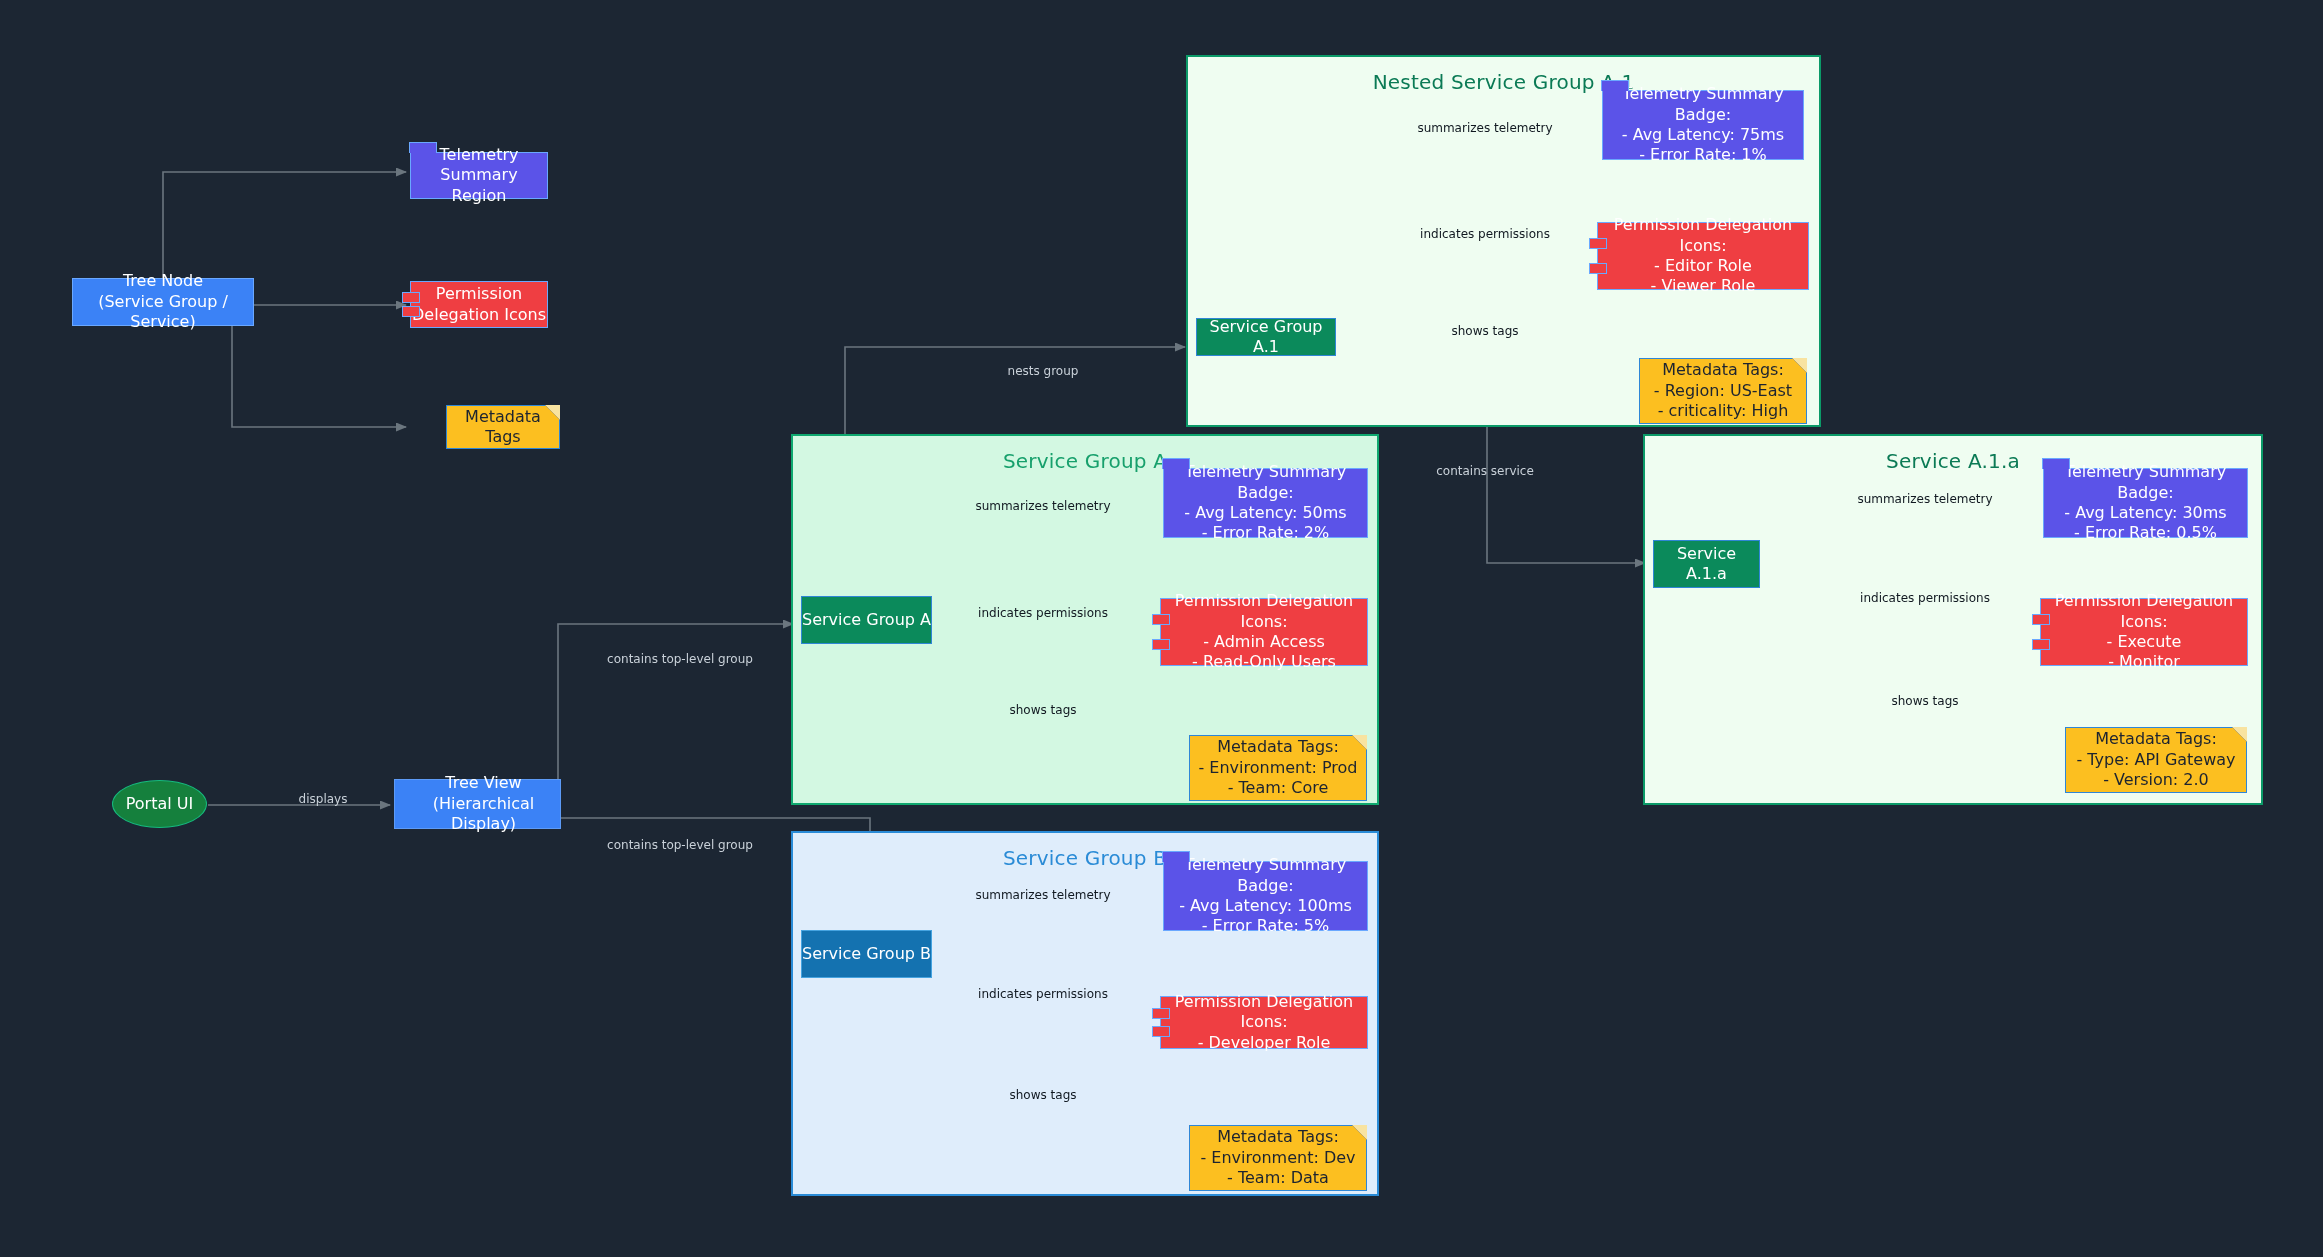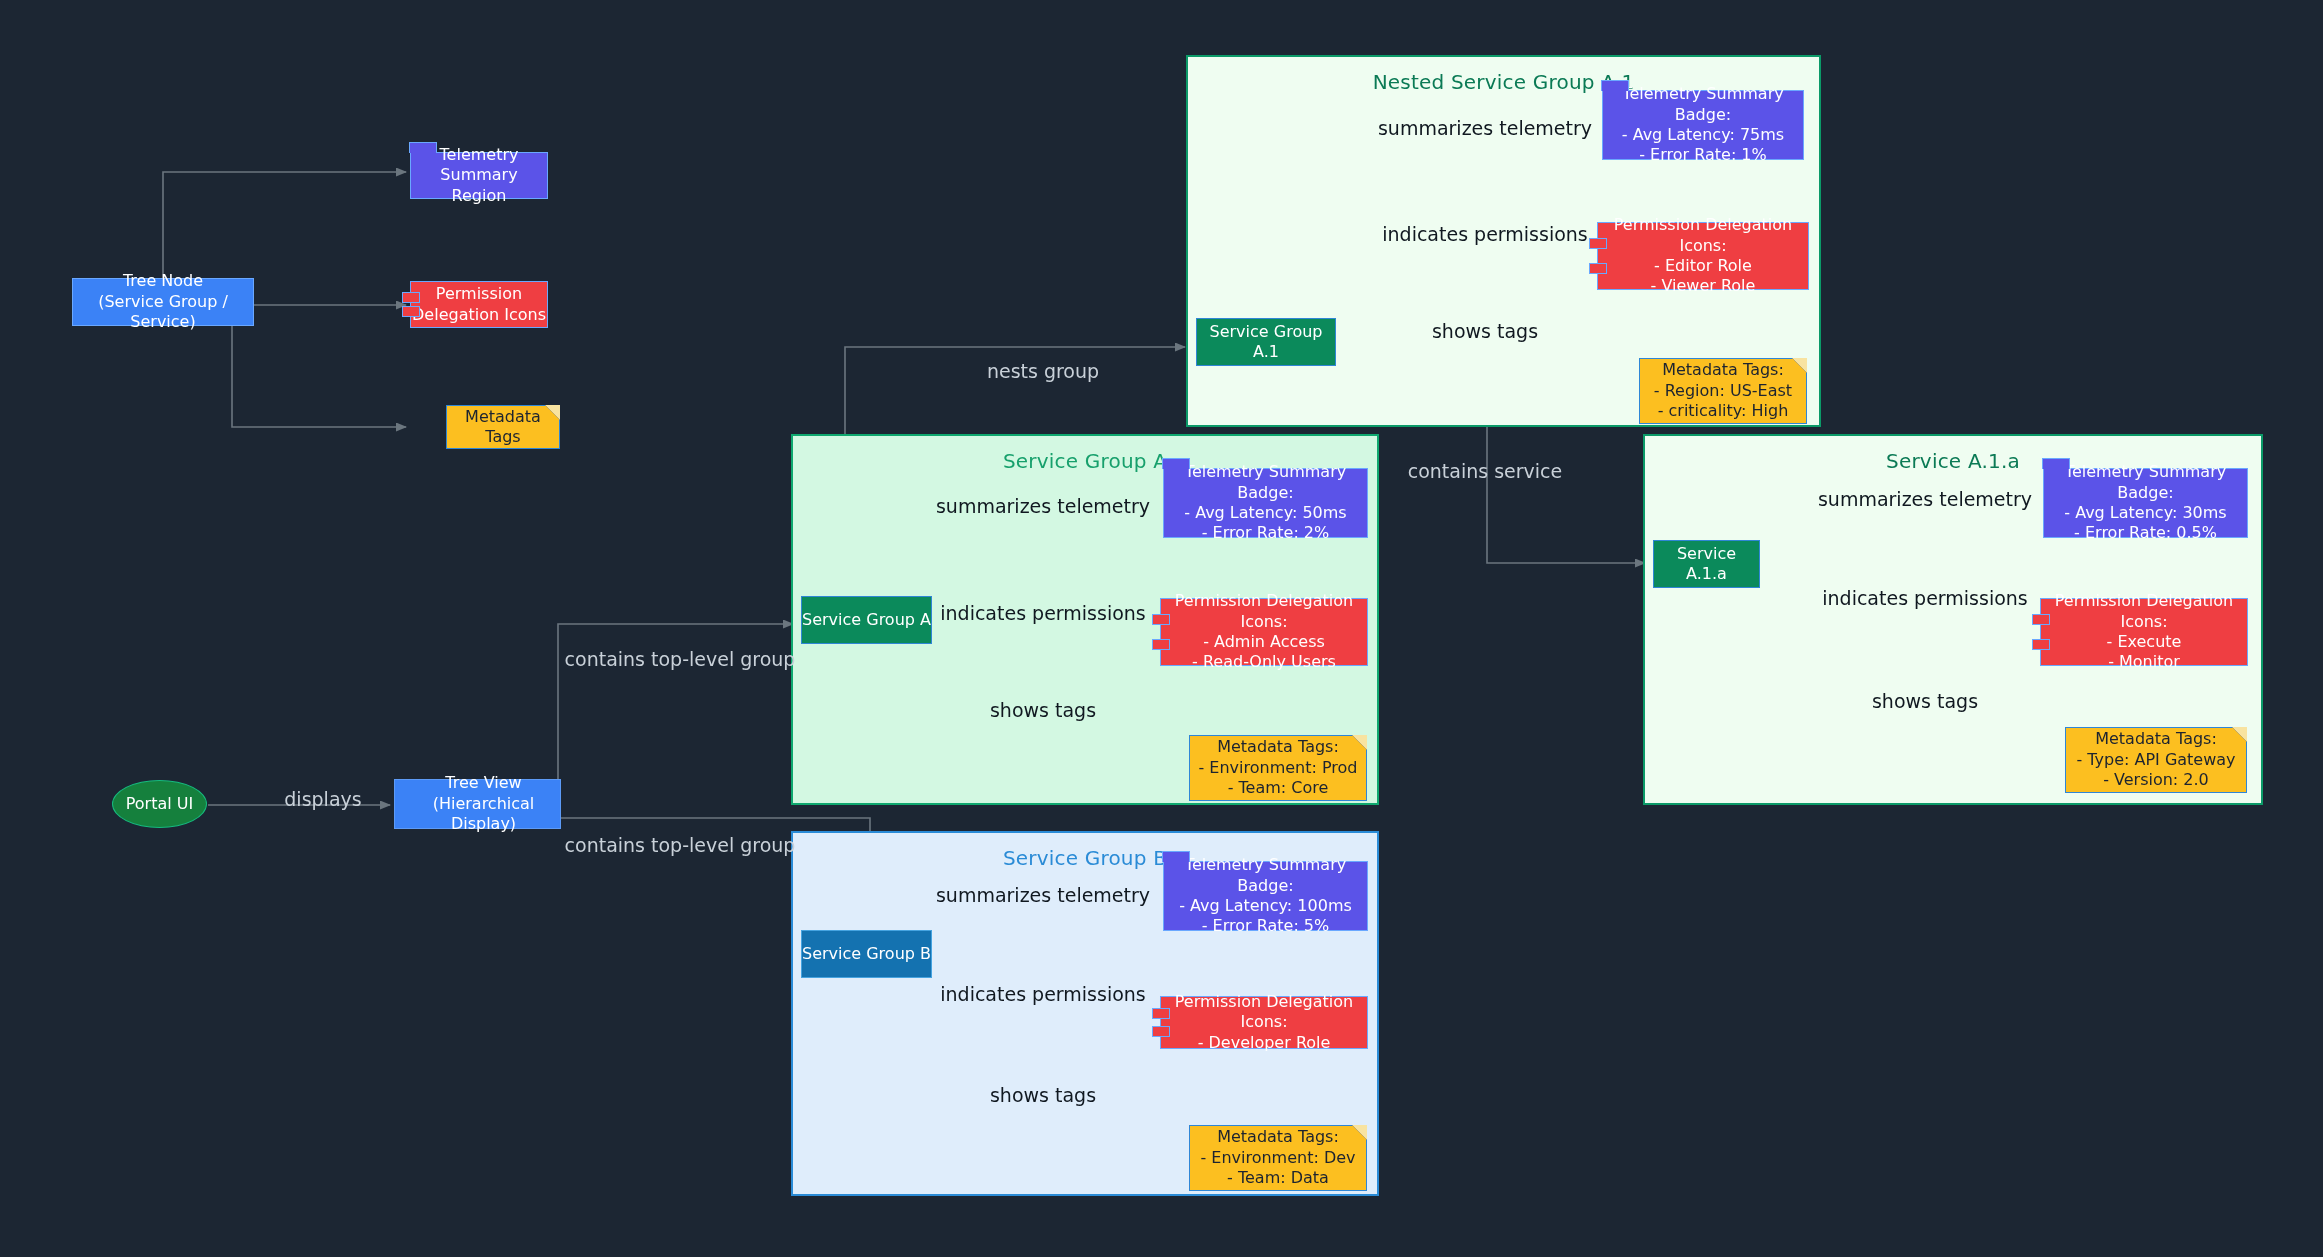"summarizes telemetry" .elabel { font-size: 19px -> 12px }
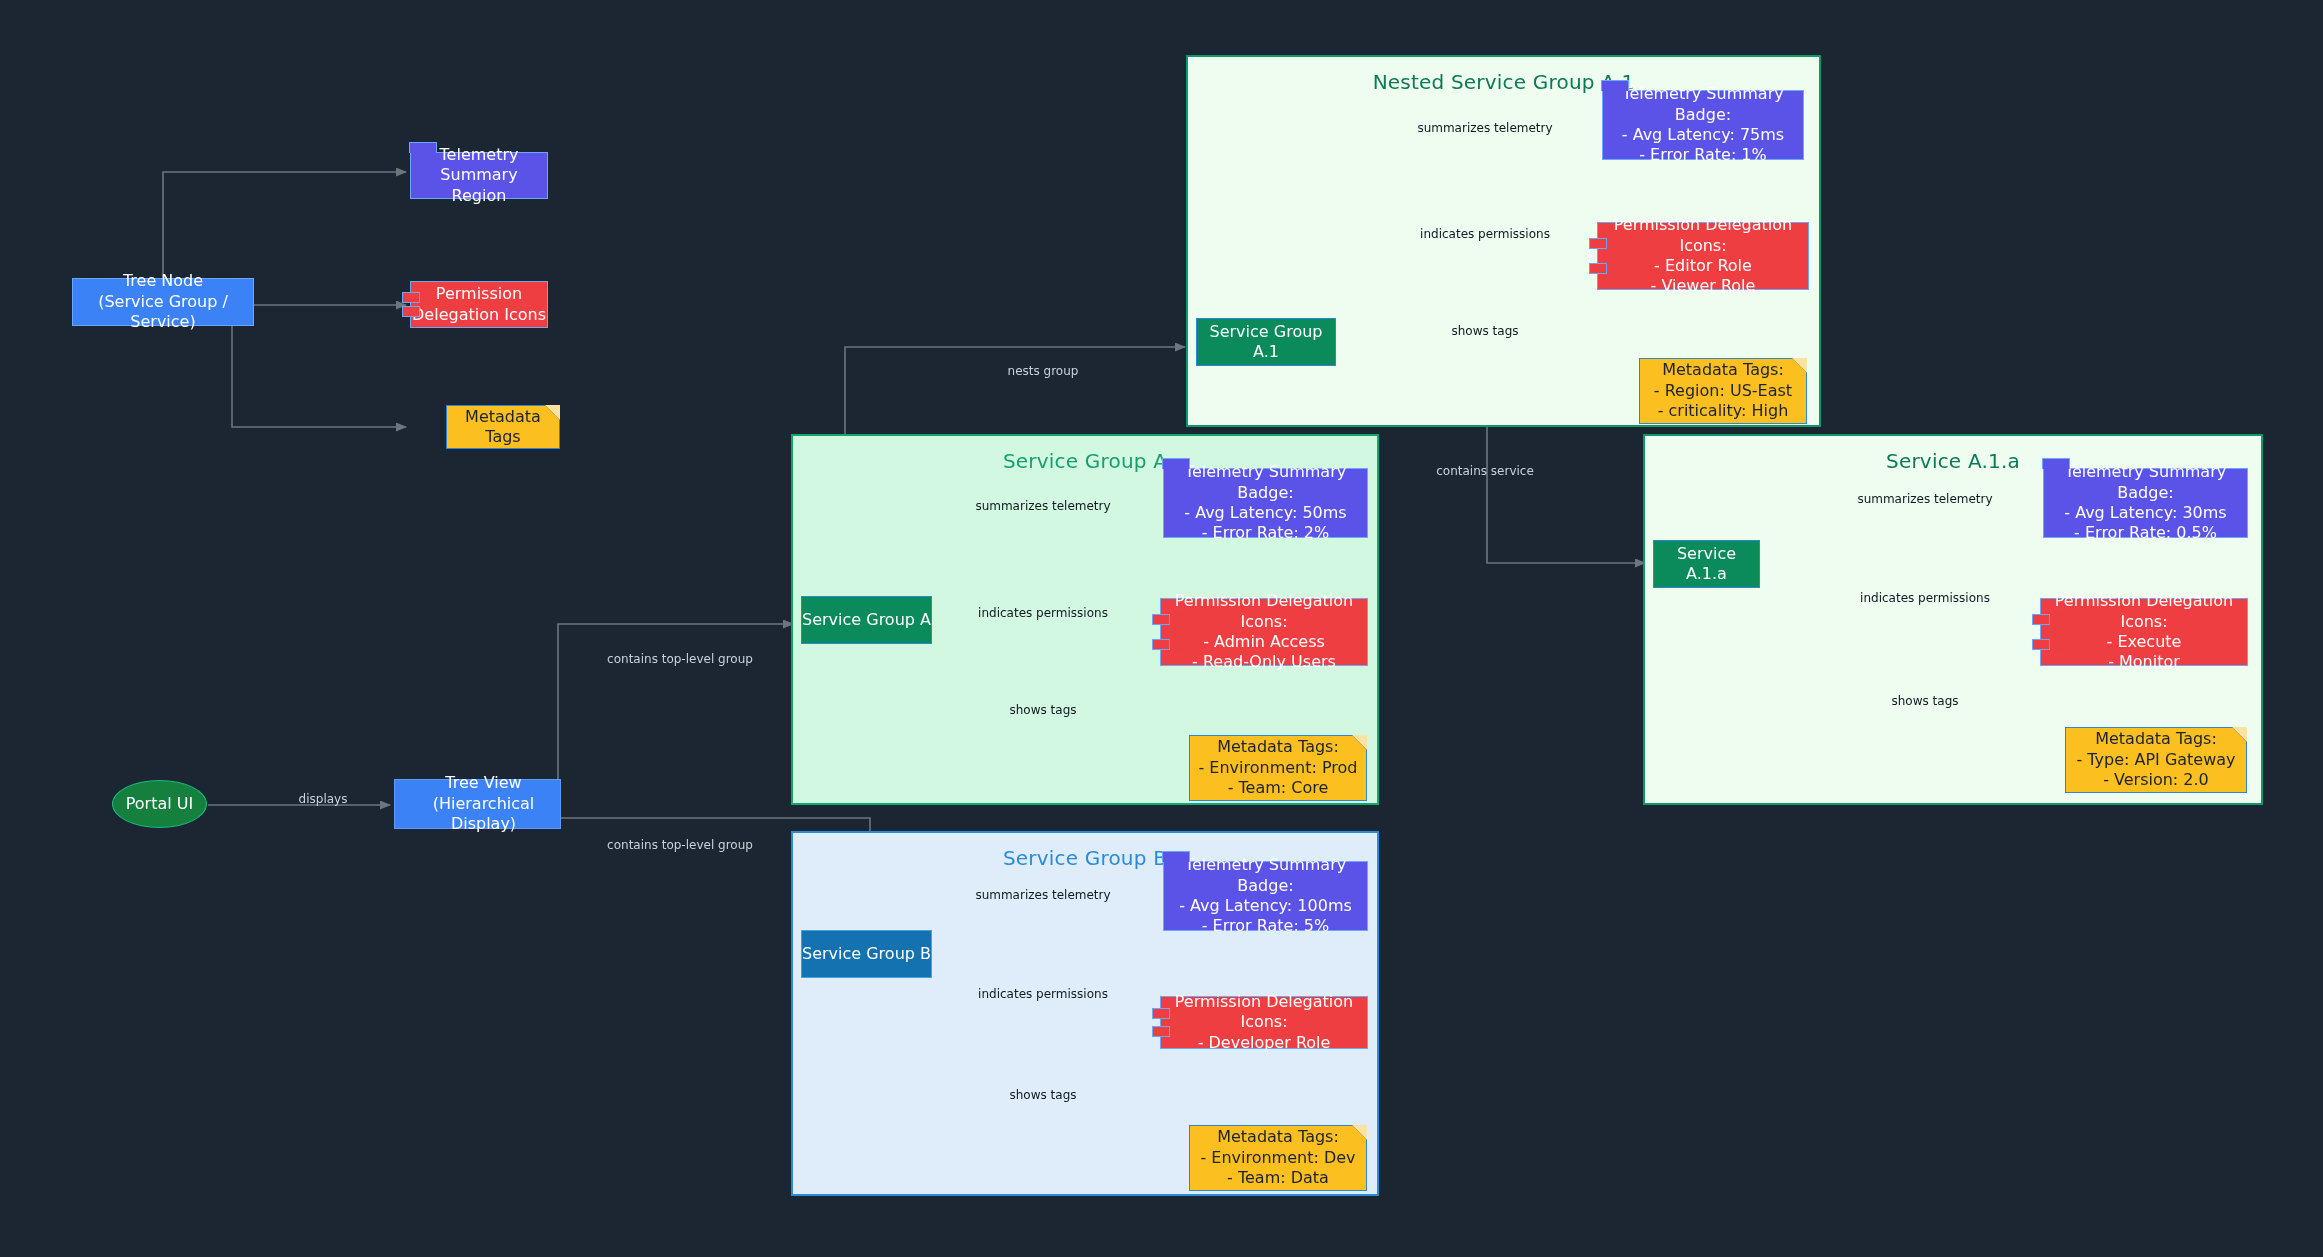"Service Group A.1" div.node { height: 48px -> 38px }
